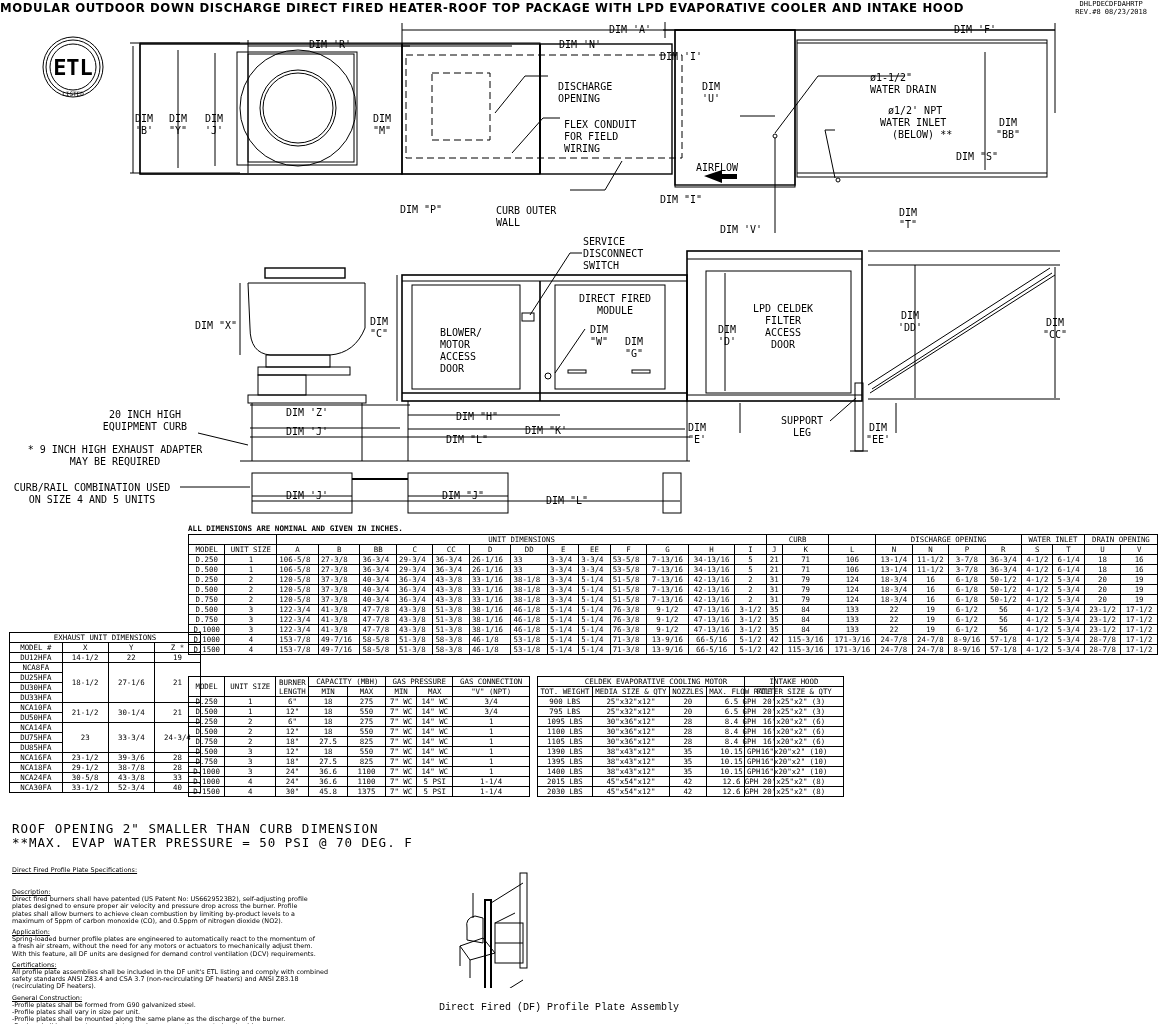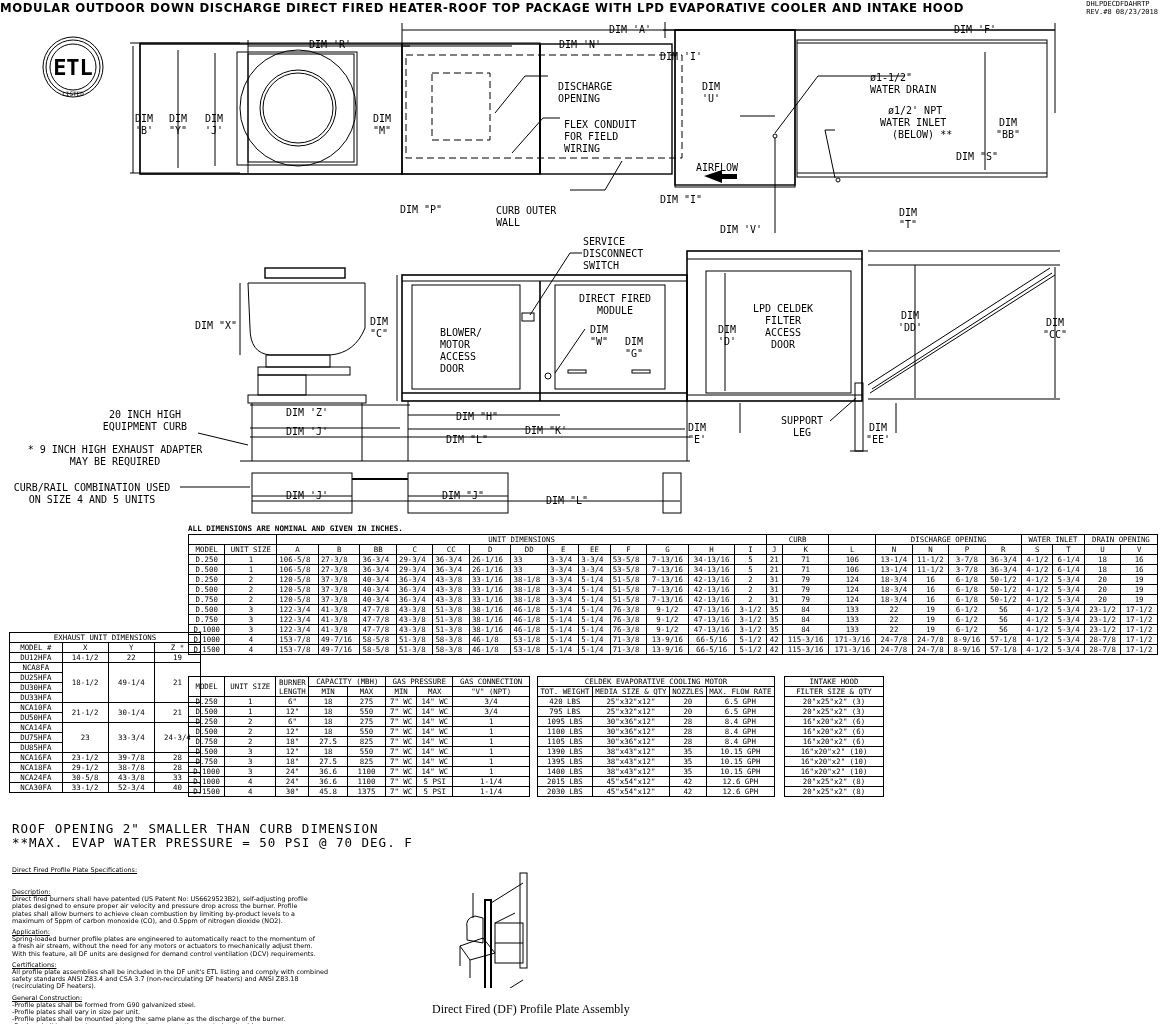"DHLPDECDFDAHRTP" .rev { right: 2px -> 13px; text-align: left -> center }
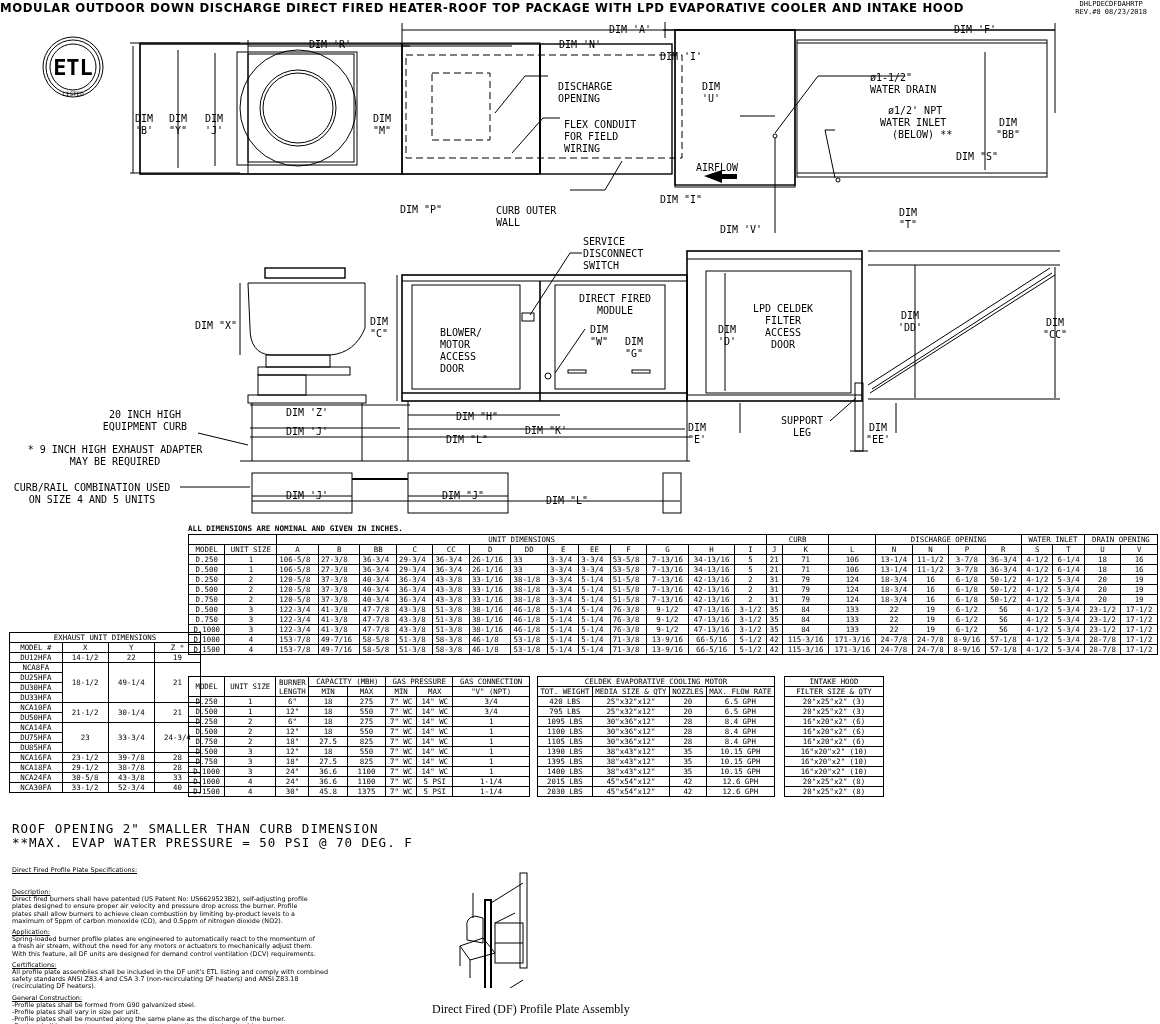"49-1/4" td { text: 49-1/4 -> 27-1/6 }
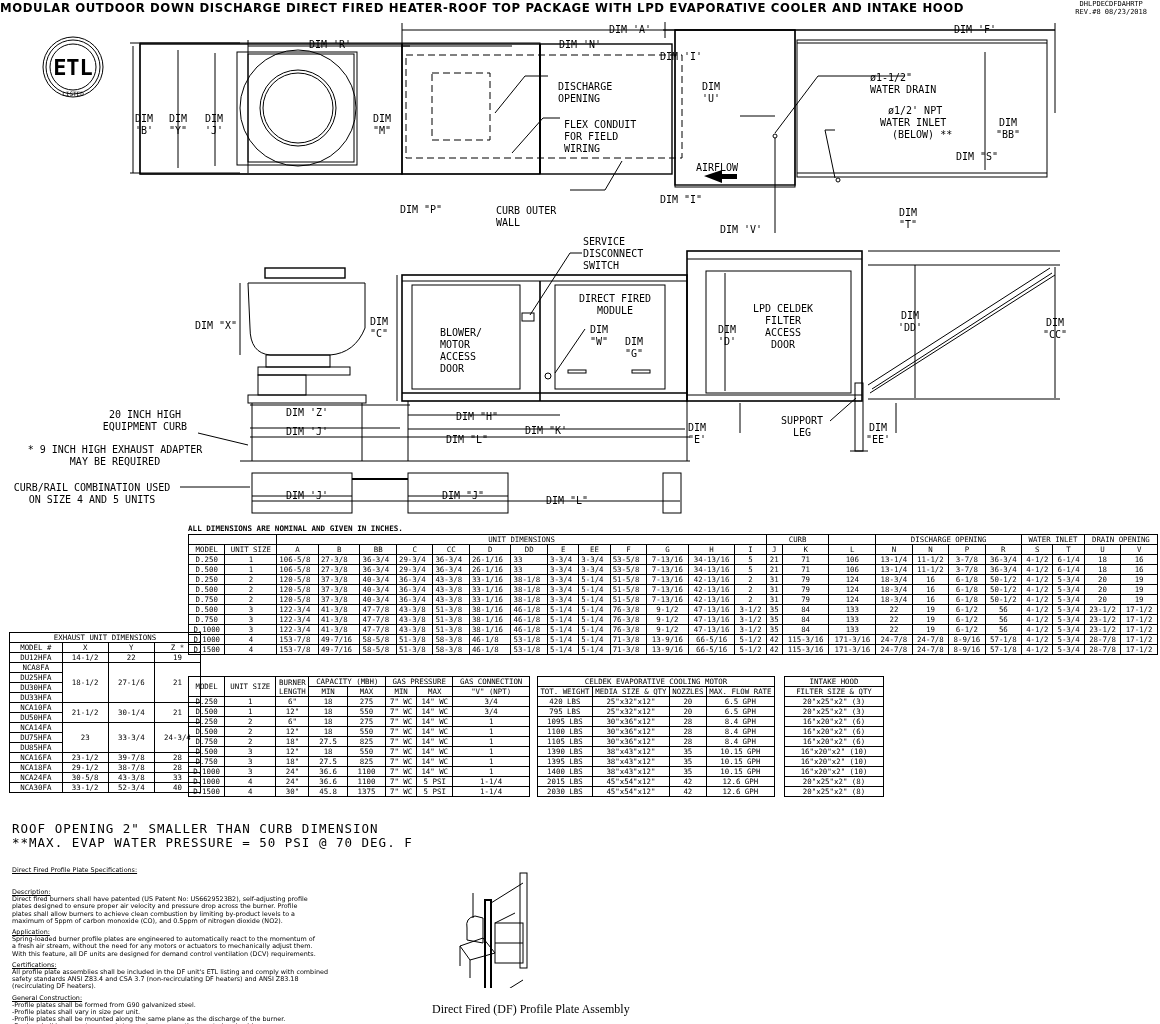"INTAKE HOOD" table.abs { left: 784px -> 744px }
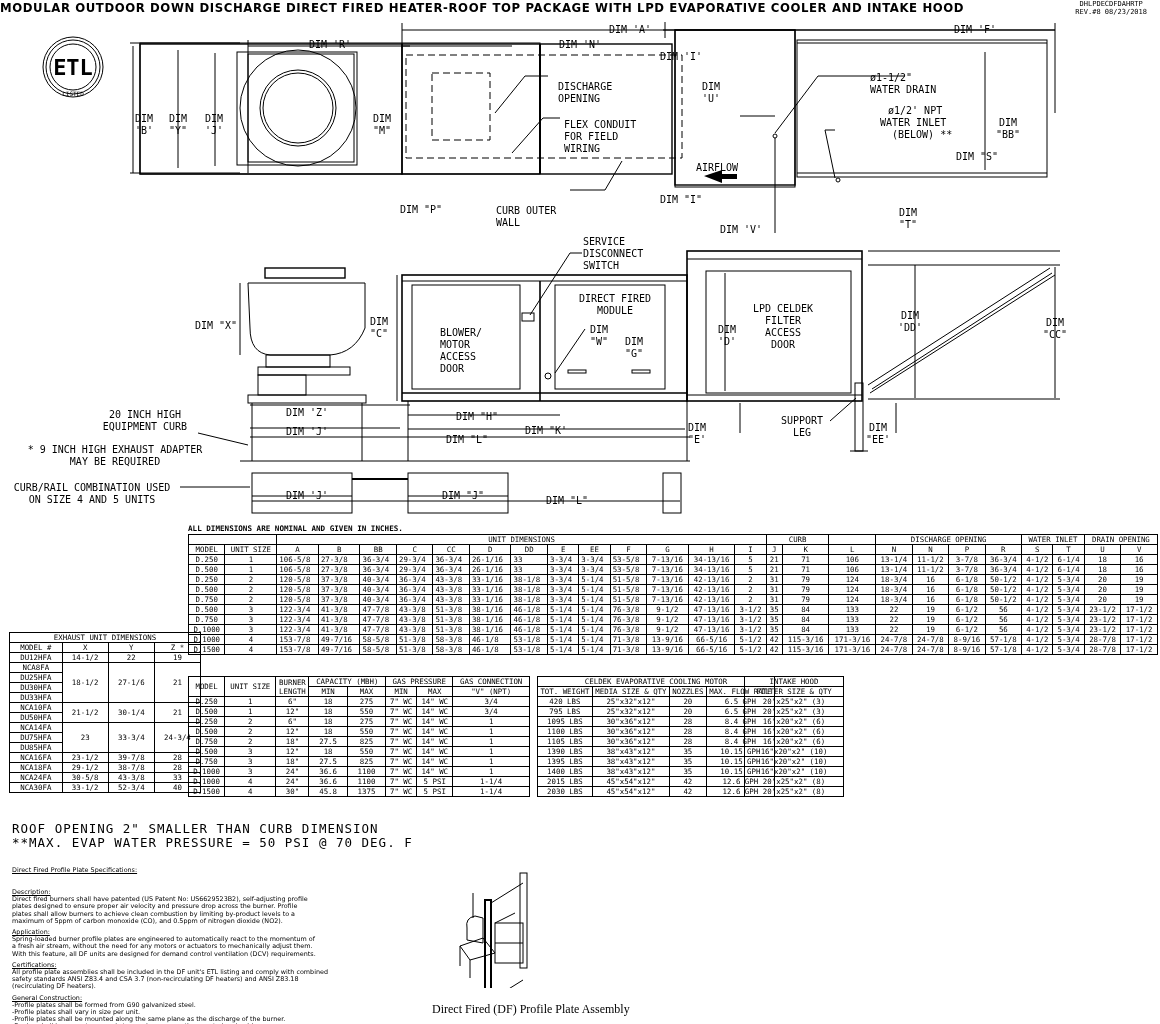"420 LBS" td { text: 420 -> 900 }
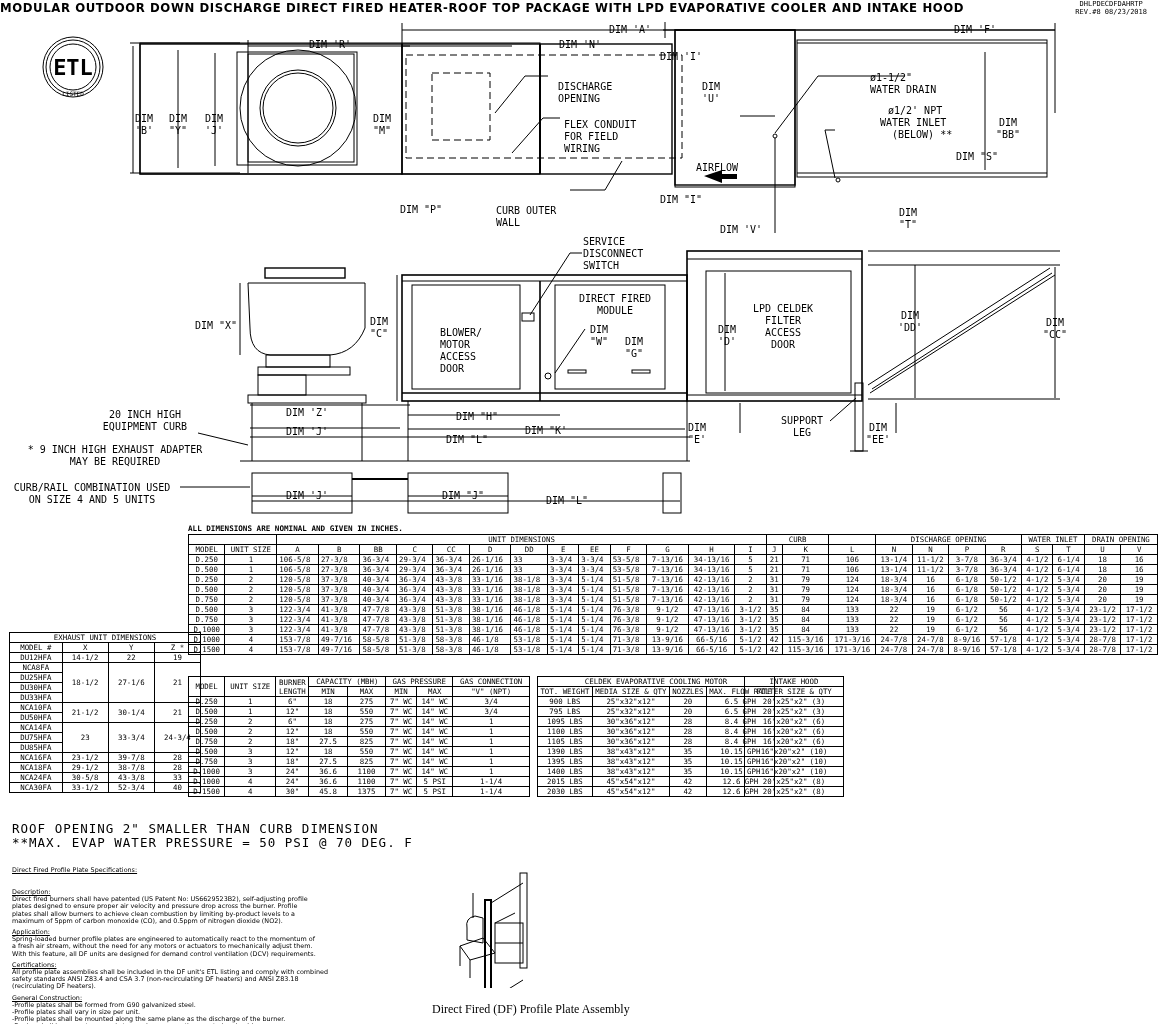"39-7/8" td { text: 39-7/8 -> 39-3/6 }
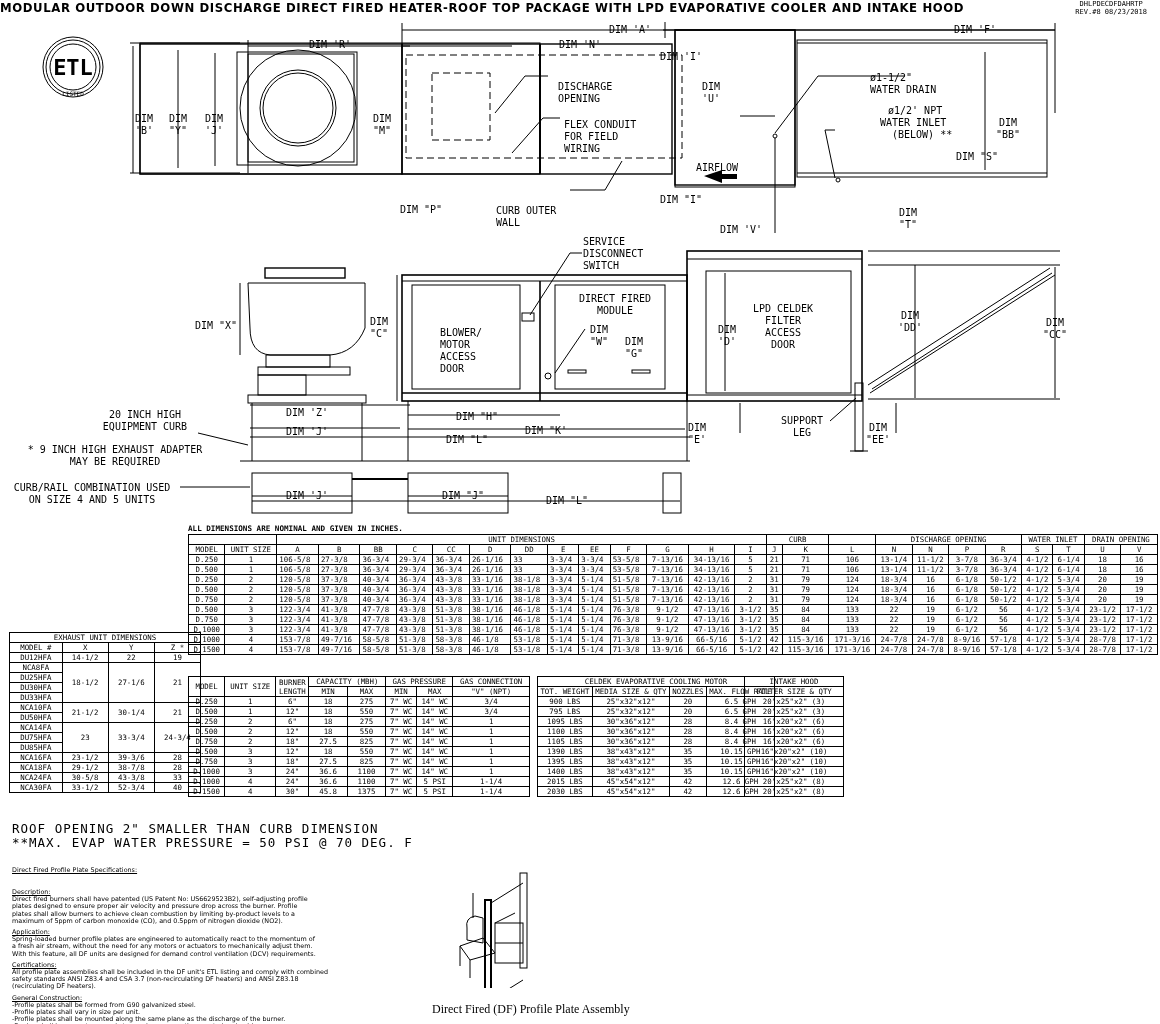"Direct Fired (DF) Profile Plate" .caption { font-family: Liberation Serif, serif -> Liberation Mono, monospace; font-size: 12px -> 10px; margin-left: none -> 7px }
